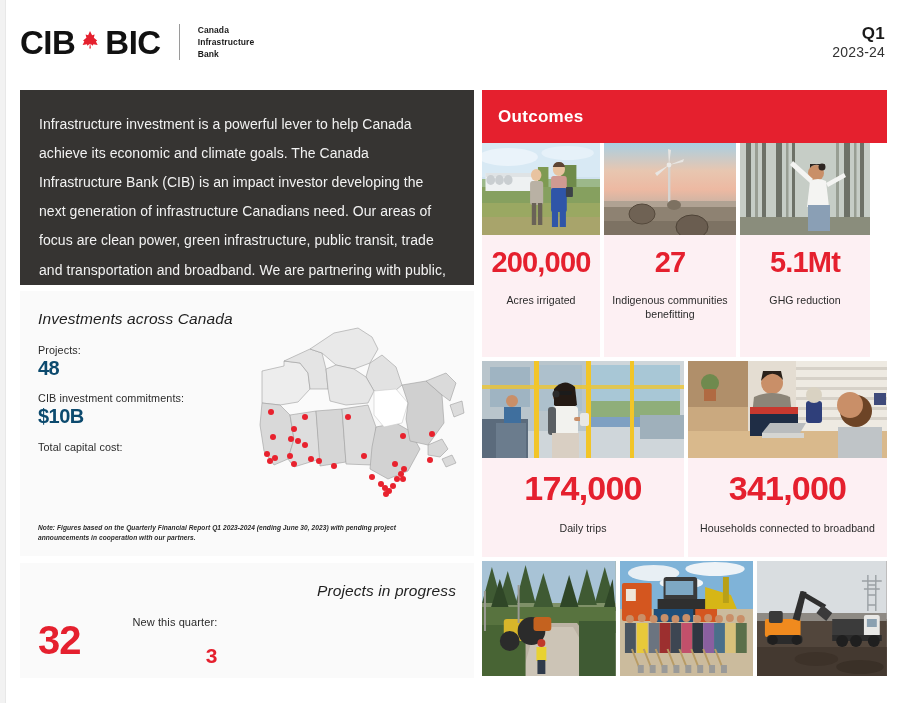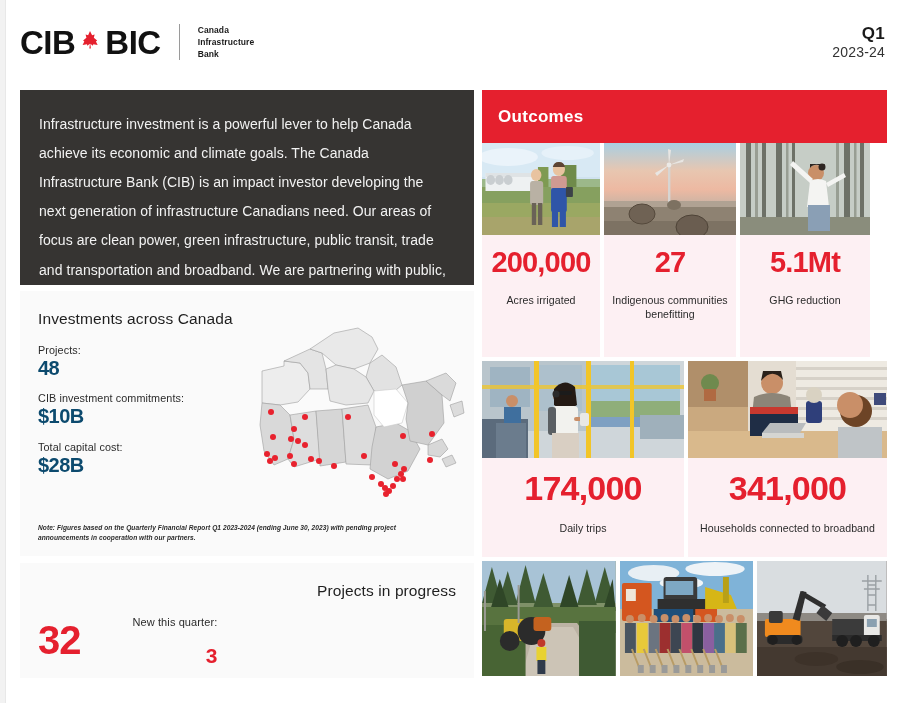"Investments across Canada" .panel-title { font-style: none -> italic }
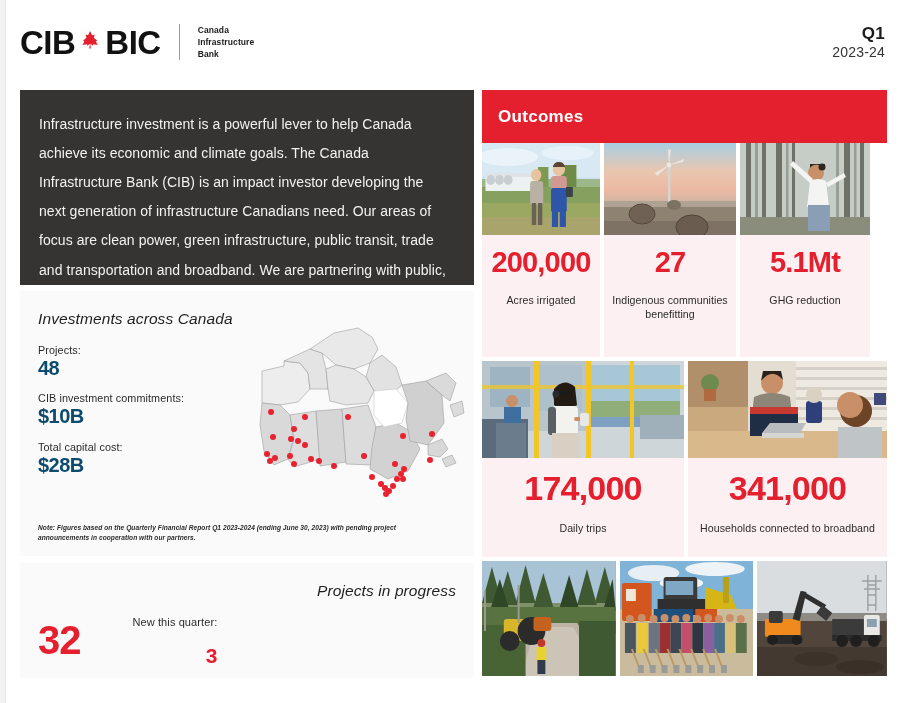"$28B" div.stat-value-red { html: <div>$28B</div> -> none }
